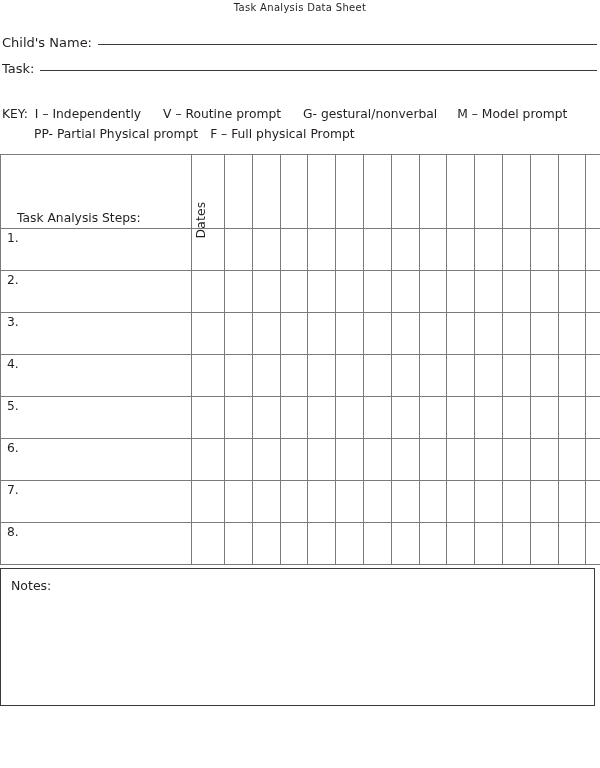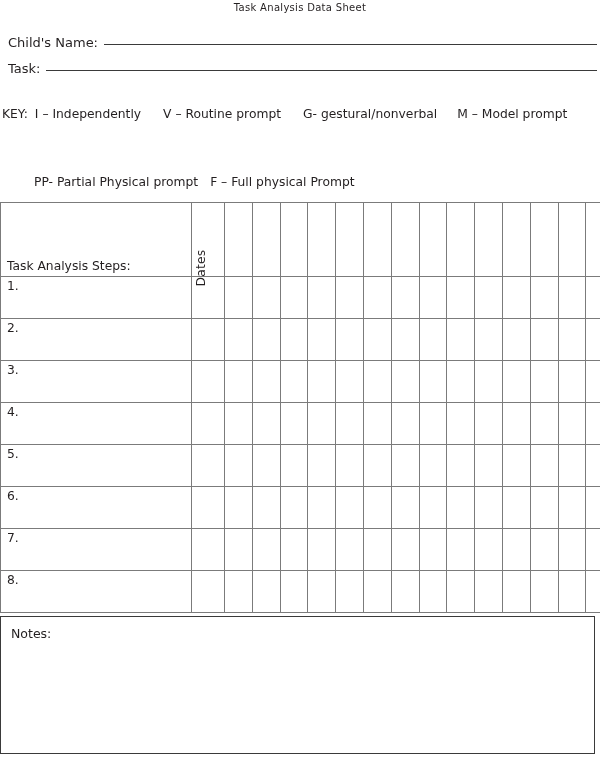"Child's Name:" .form-block { padding-left: 8px -> 2px }
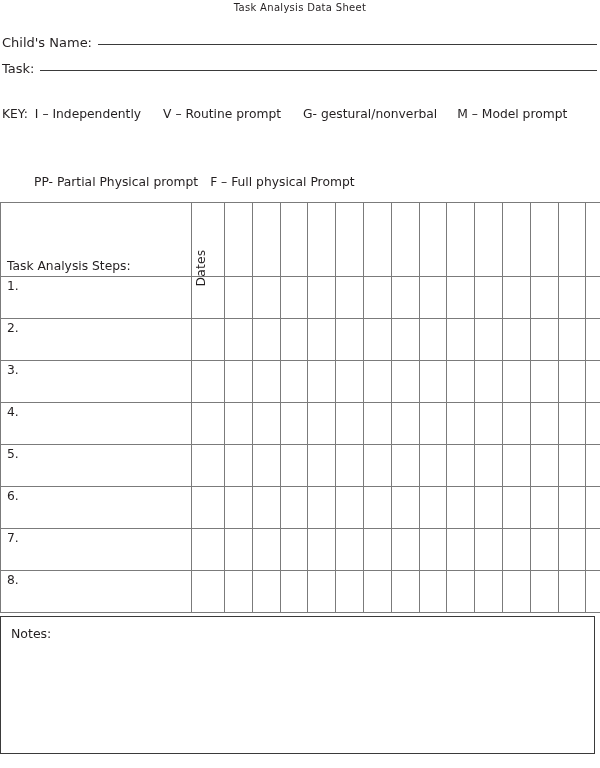"PP- Partial Physical prompt F" .key-line-2 { margin-top: 48px -> none }
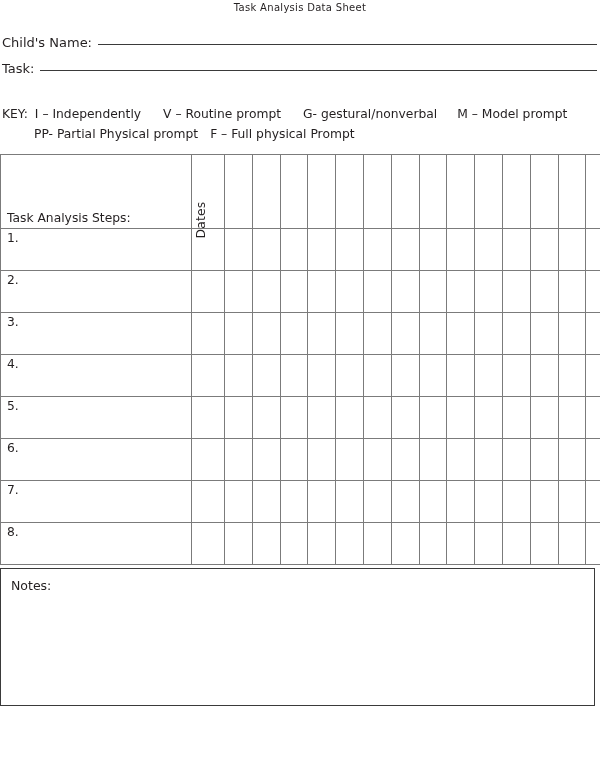"Task Analysis Steps:" .steps-caption { left: 6px -> 16px }
